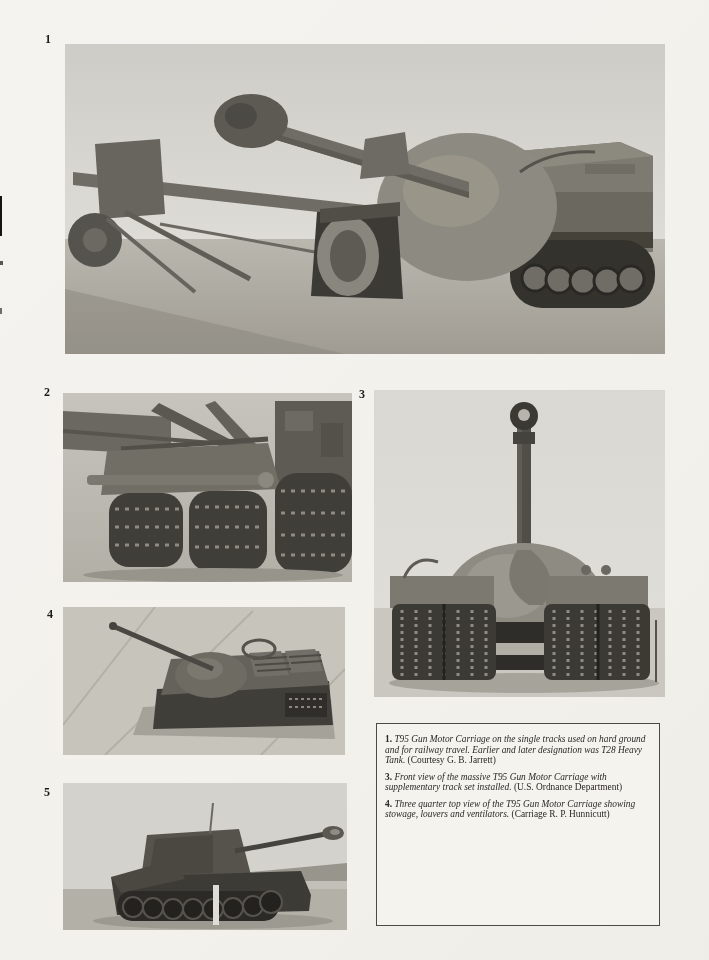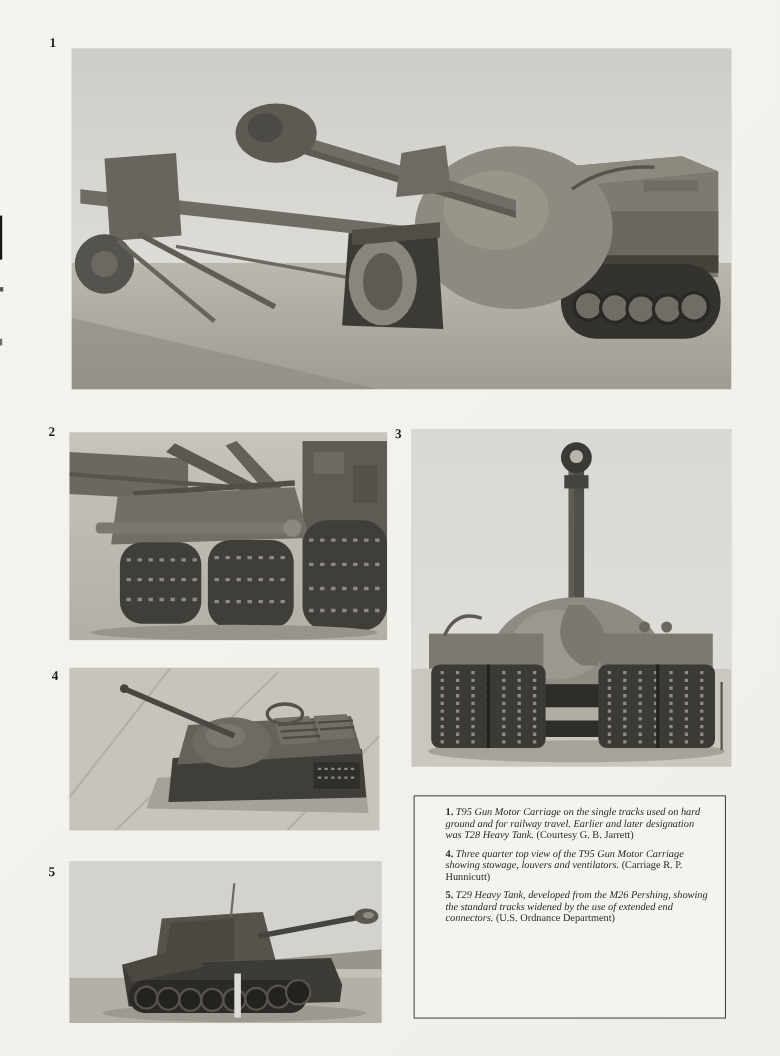"1. T95 Gun Motor Carriage" .caption-box { padding: 10px 12px 8px 28px -> 10px 12px 8px 8px }
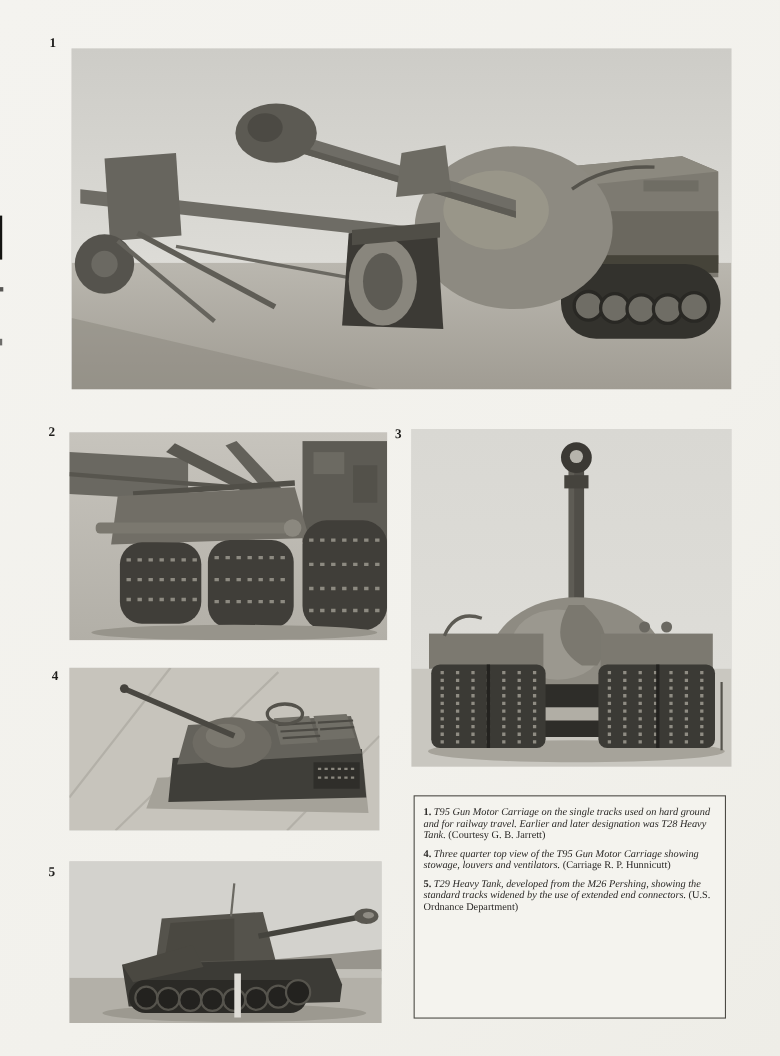"3. Front view of the" p.caption { html: none -> <p> <span>3.</span> <span>Front view of the massive T95 Gun Motor Carriage with supplementary track set installed.</span> <span>(U.S. Ordnance Department)</span> </p> }
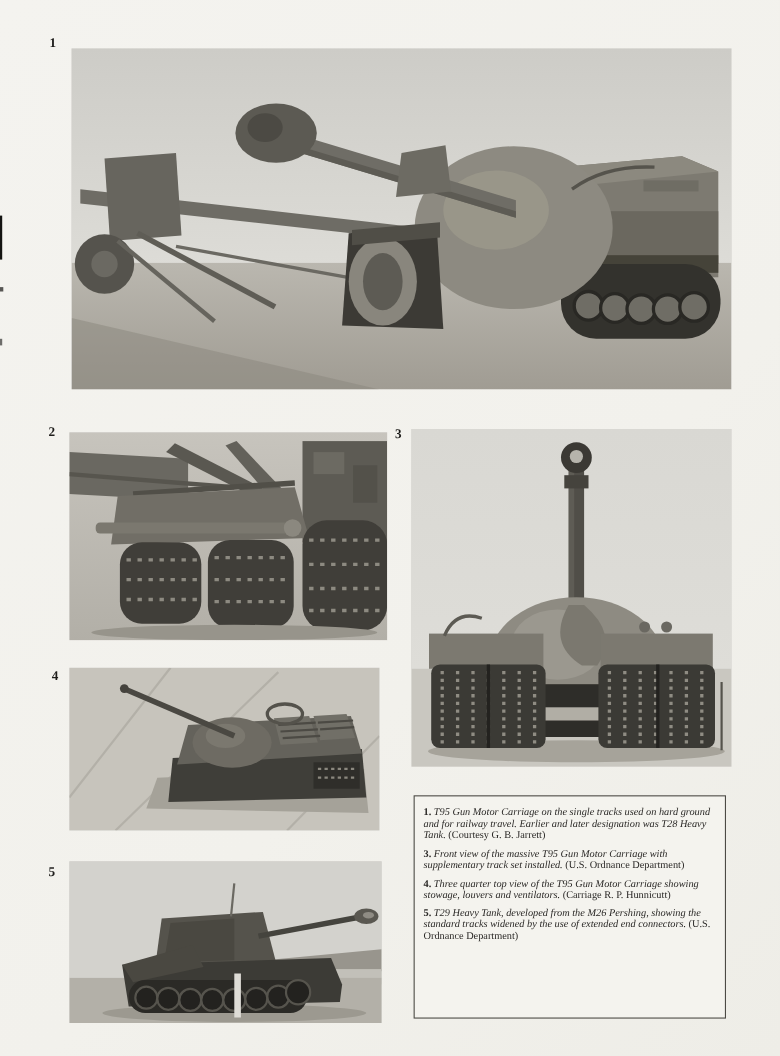"5. T29 Heavy Tank, developed" p.caption { html: <p> <span>5.</span> <span>T29 Heavy Tank, developed from the M26 Pershing, showing the standard tracks widened by the use of extended end connectors.</span> <span>(U.S. Ordnance Department)</span> </p> -> none }
